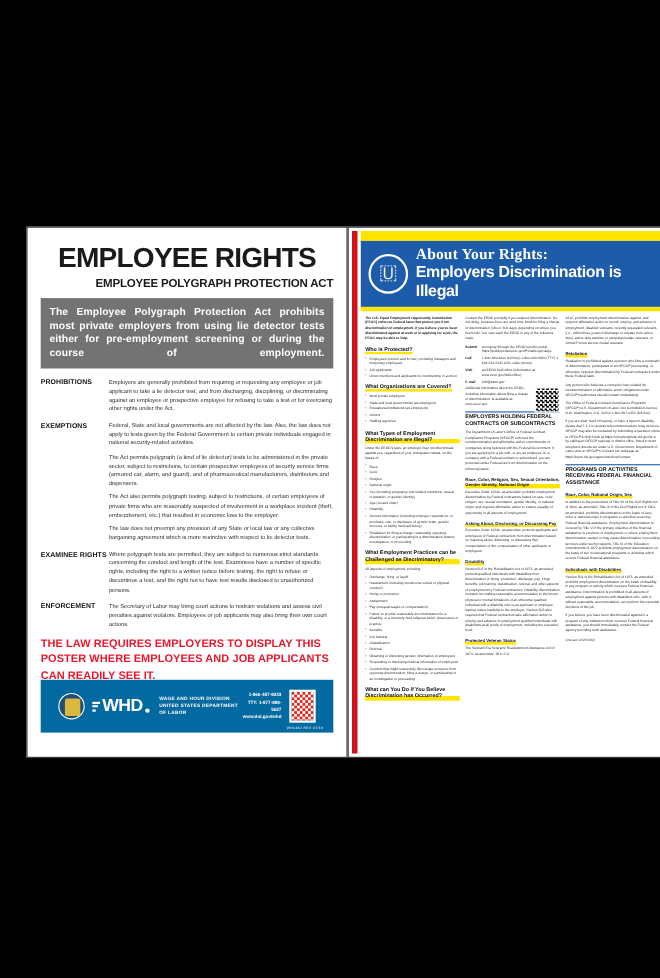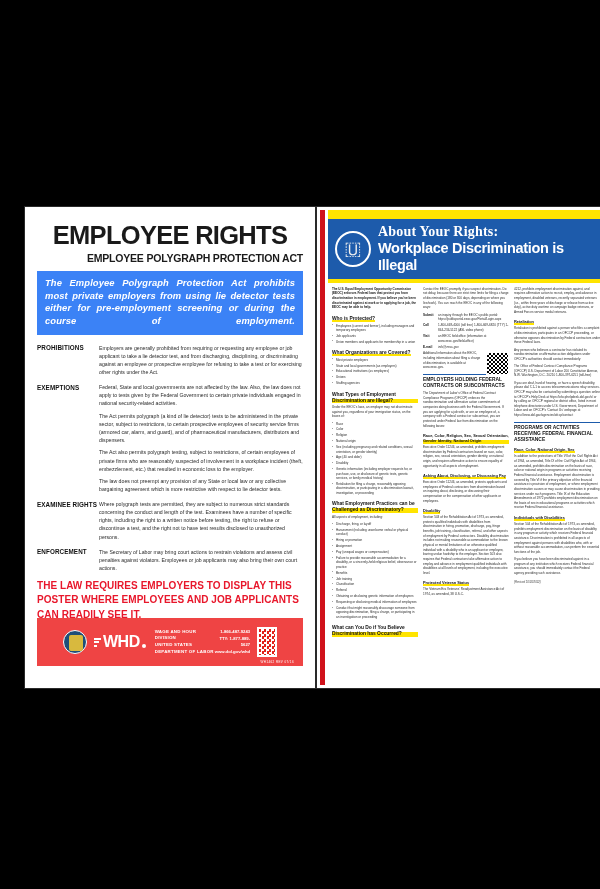"Workplace Discrimination is Illegal" div.eeoc-h2 { text: Workplace -> Employers }
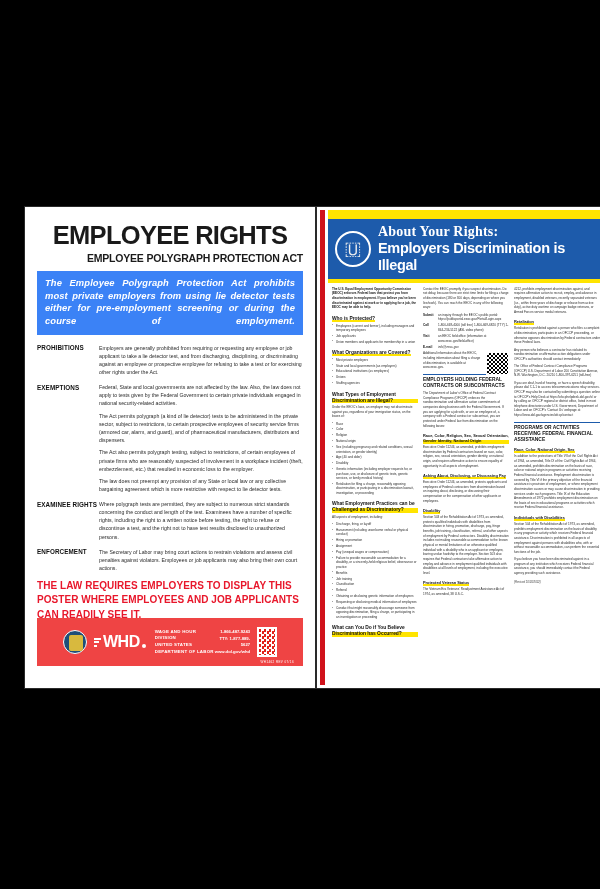"The Employee Polygraph Protection Act" .eppa-redbox { background: #3b82f6 -> #737373; font-style: italic -> none }
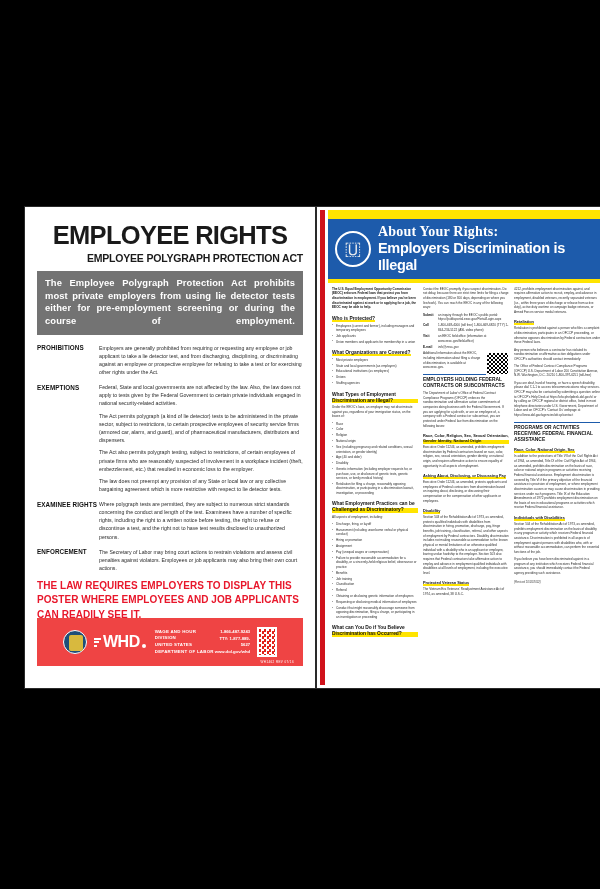"WHD" .whd-bar { background: #ef4444 -> #0369a1; padding: 0 26px -> 0 16px }
